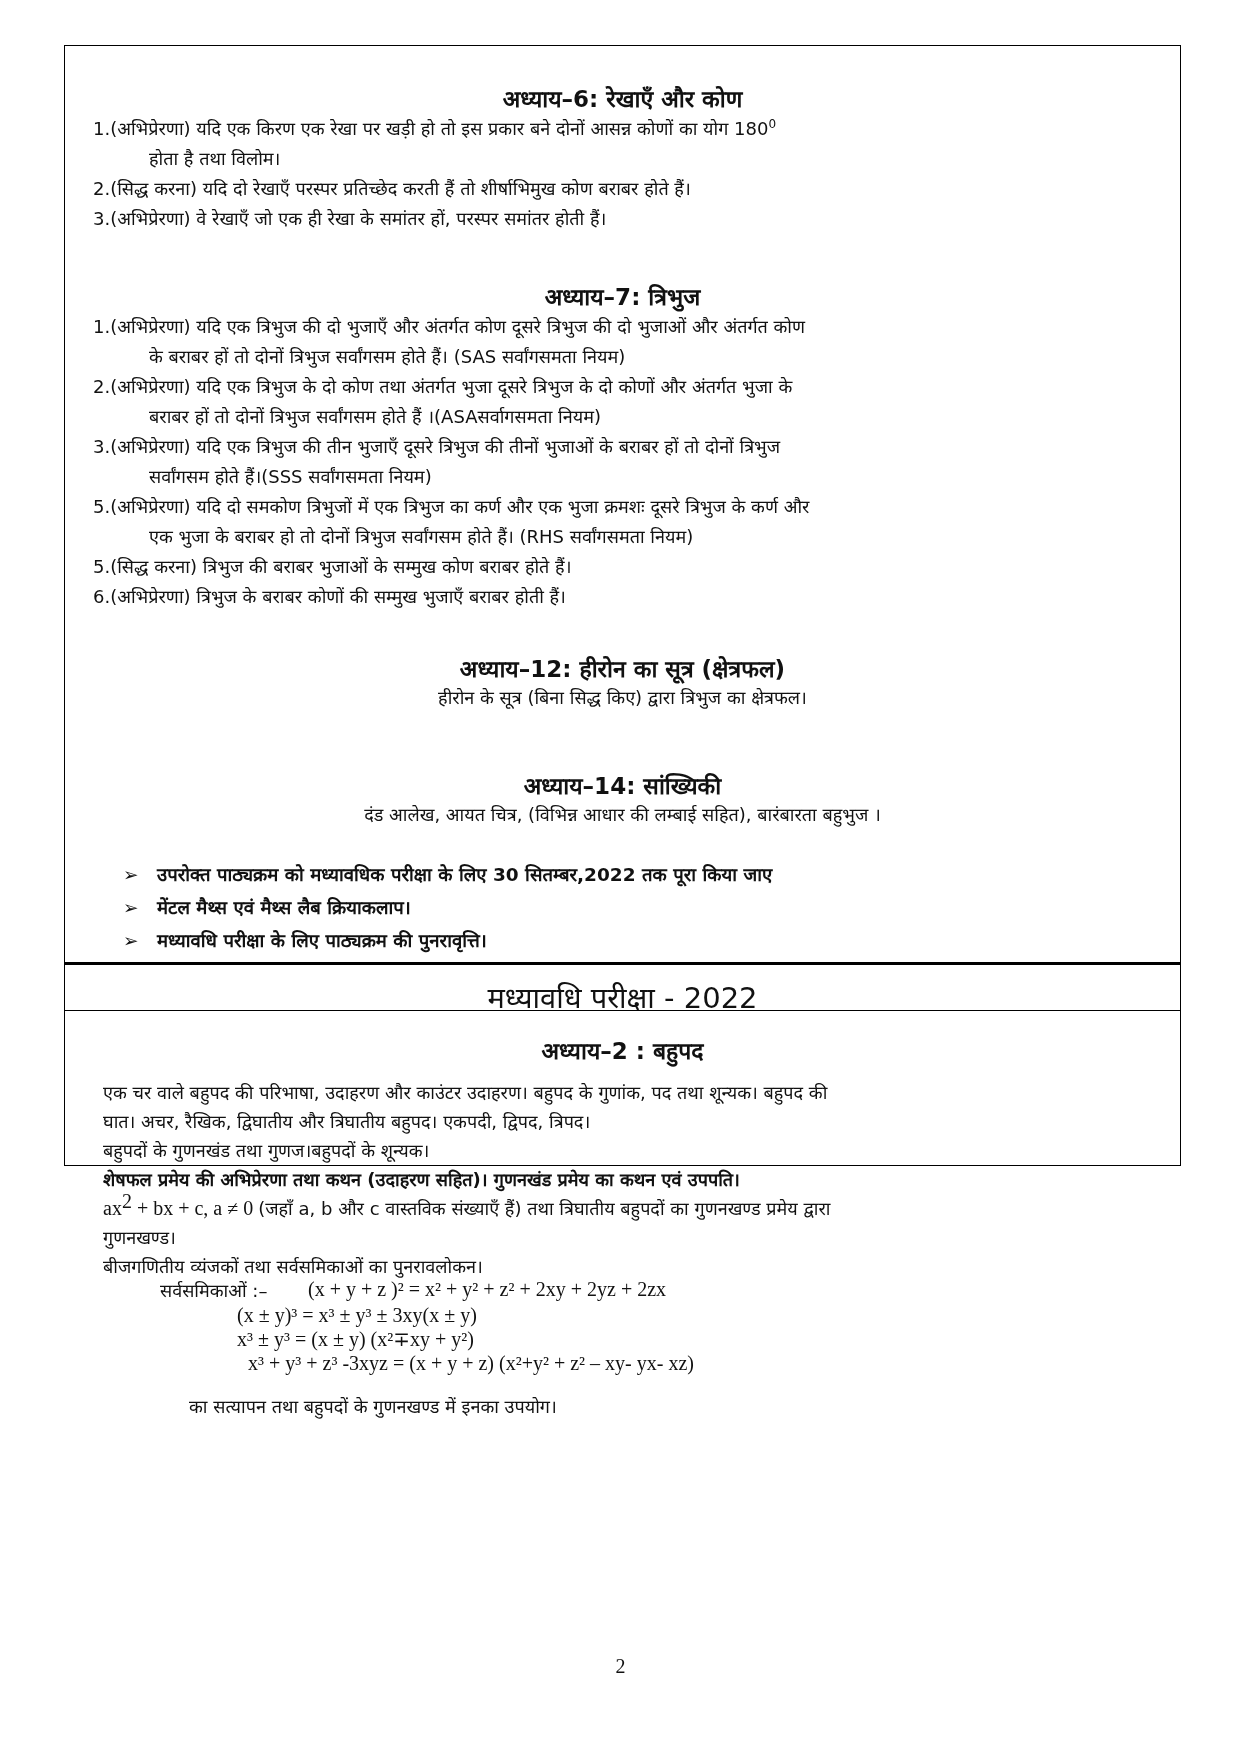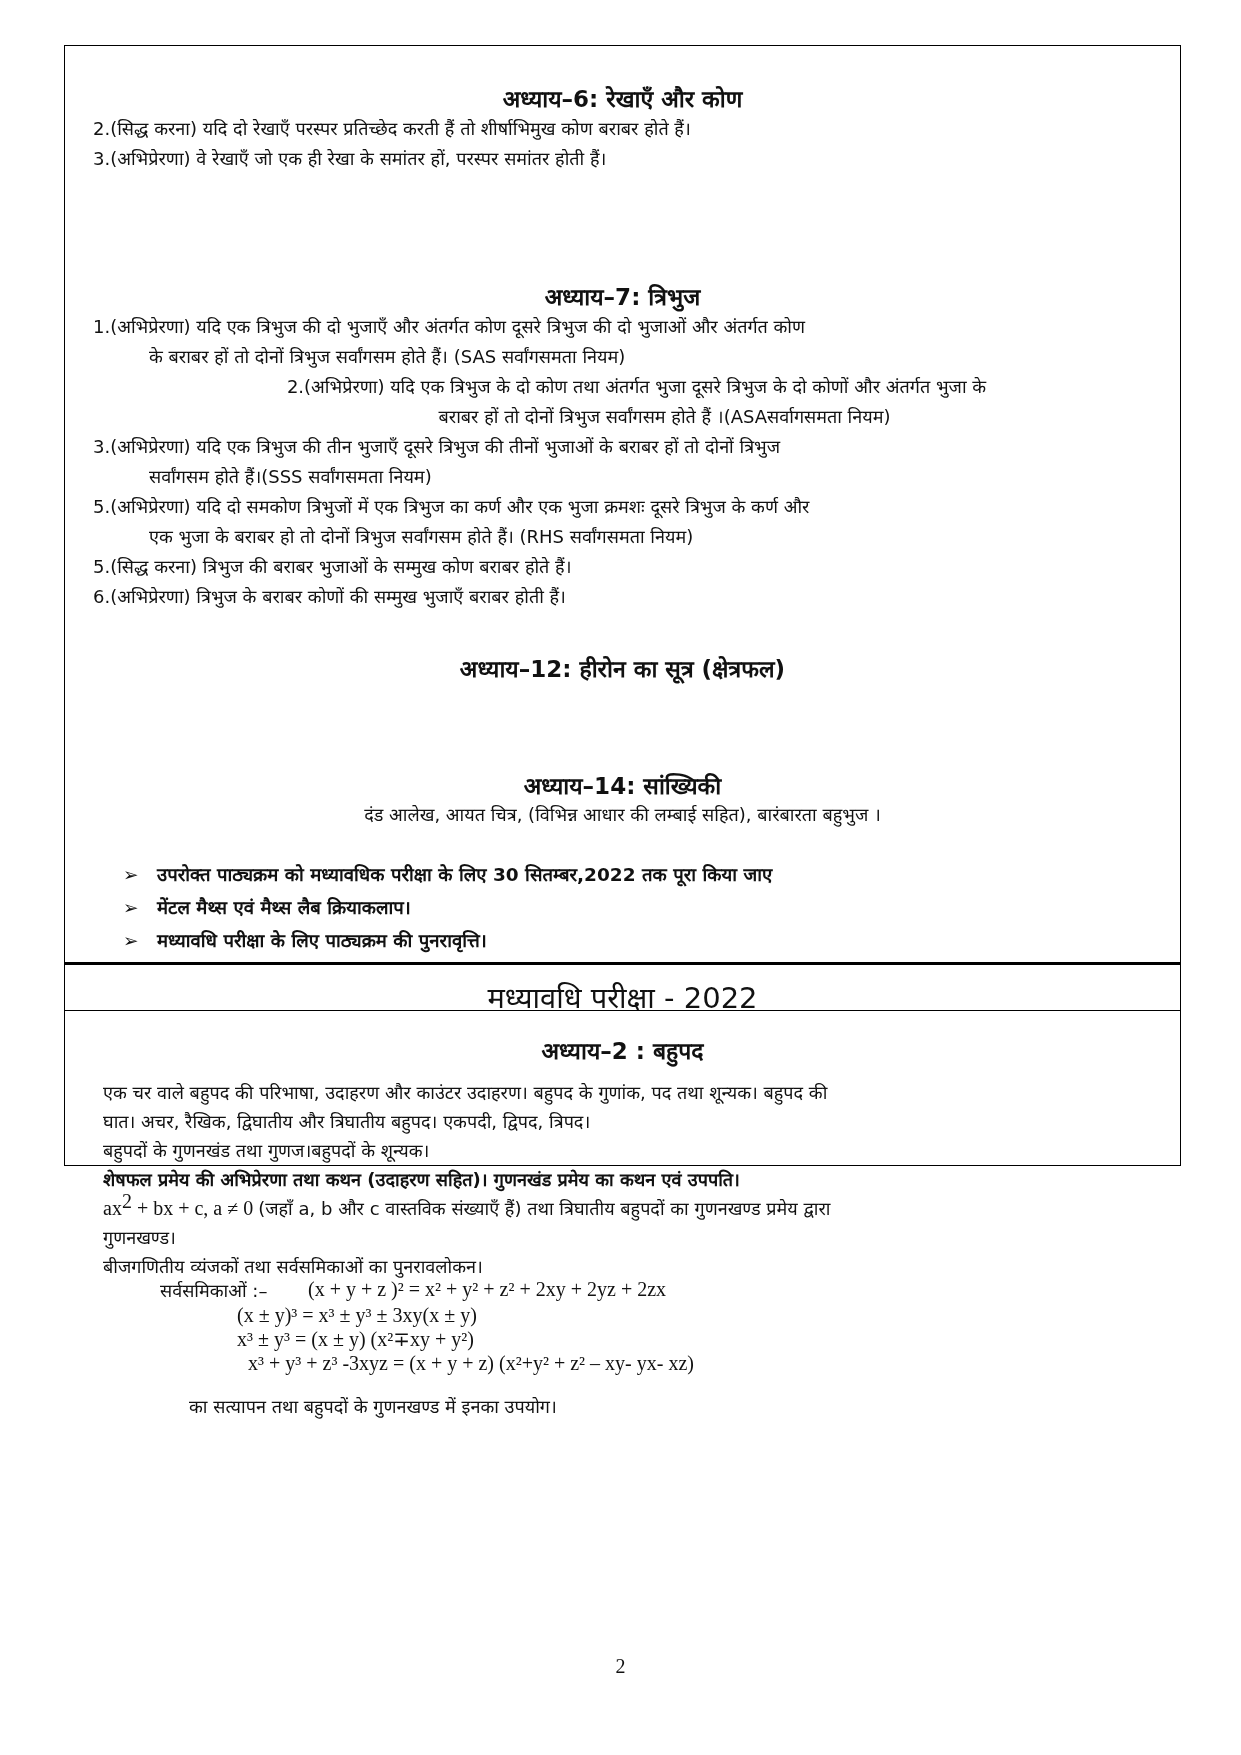"1.(अभिप्रेरणा) यदि एक किरण एक" div.item { html: none -> <div> <span>1.(अभिप्रेरणा) यदि एक किरण एक रेखा पर खड़ी हो तो इस प्रकार बने दोनों आसन्न कोणों का योग 180</span><sup>0</sup> <span>होता है तथा विलोम।</span> </div> }
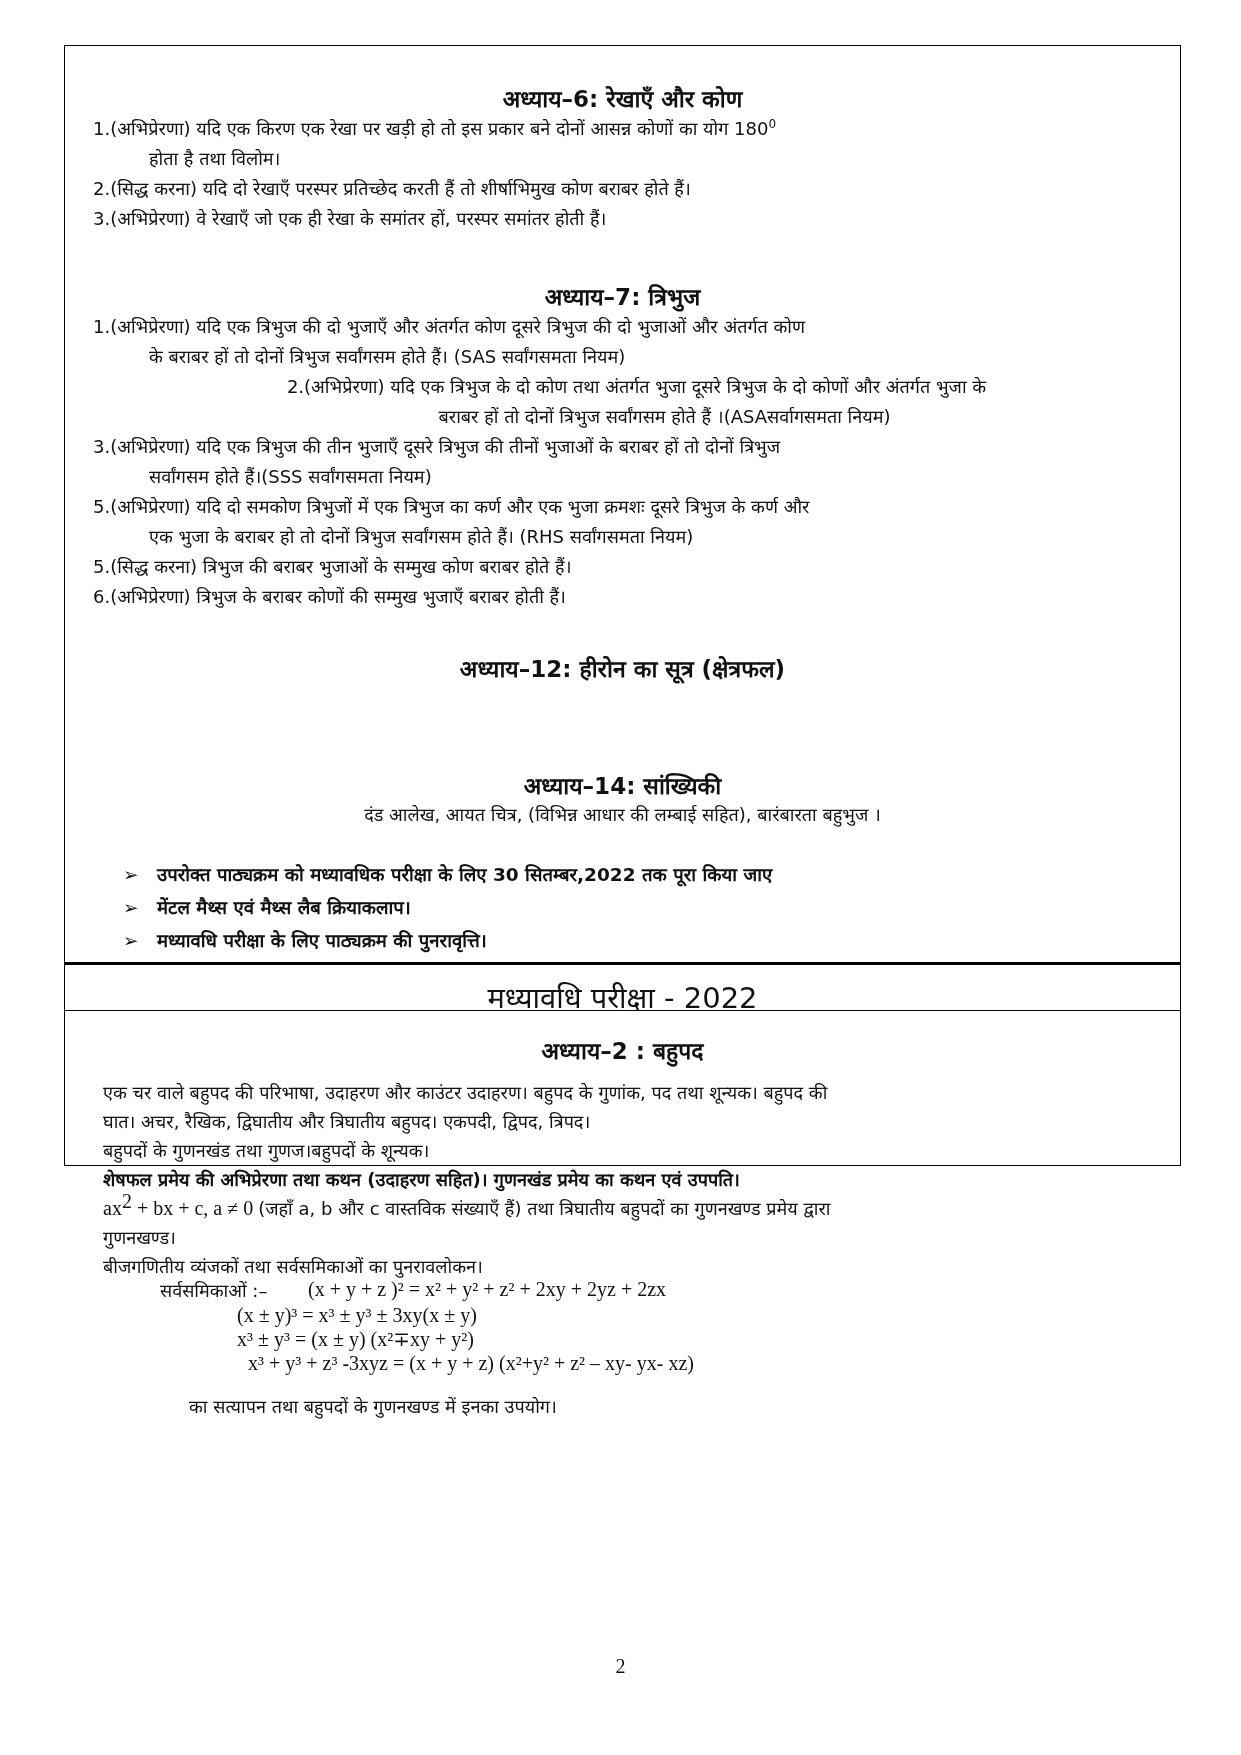"2.(अभिप्रेरणा) यदि एक त्रिभुज के" div.item { text-align: center -> none }
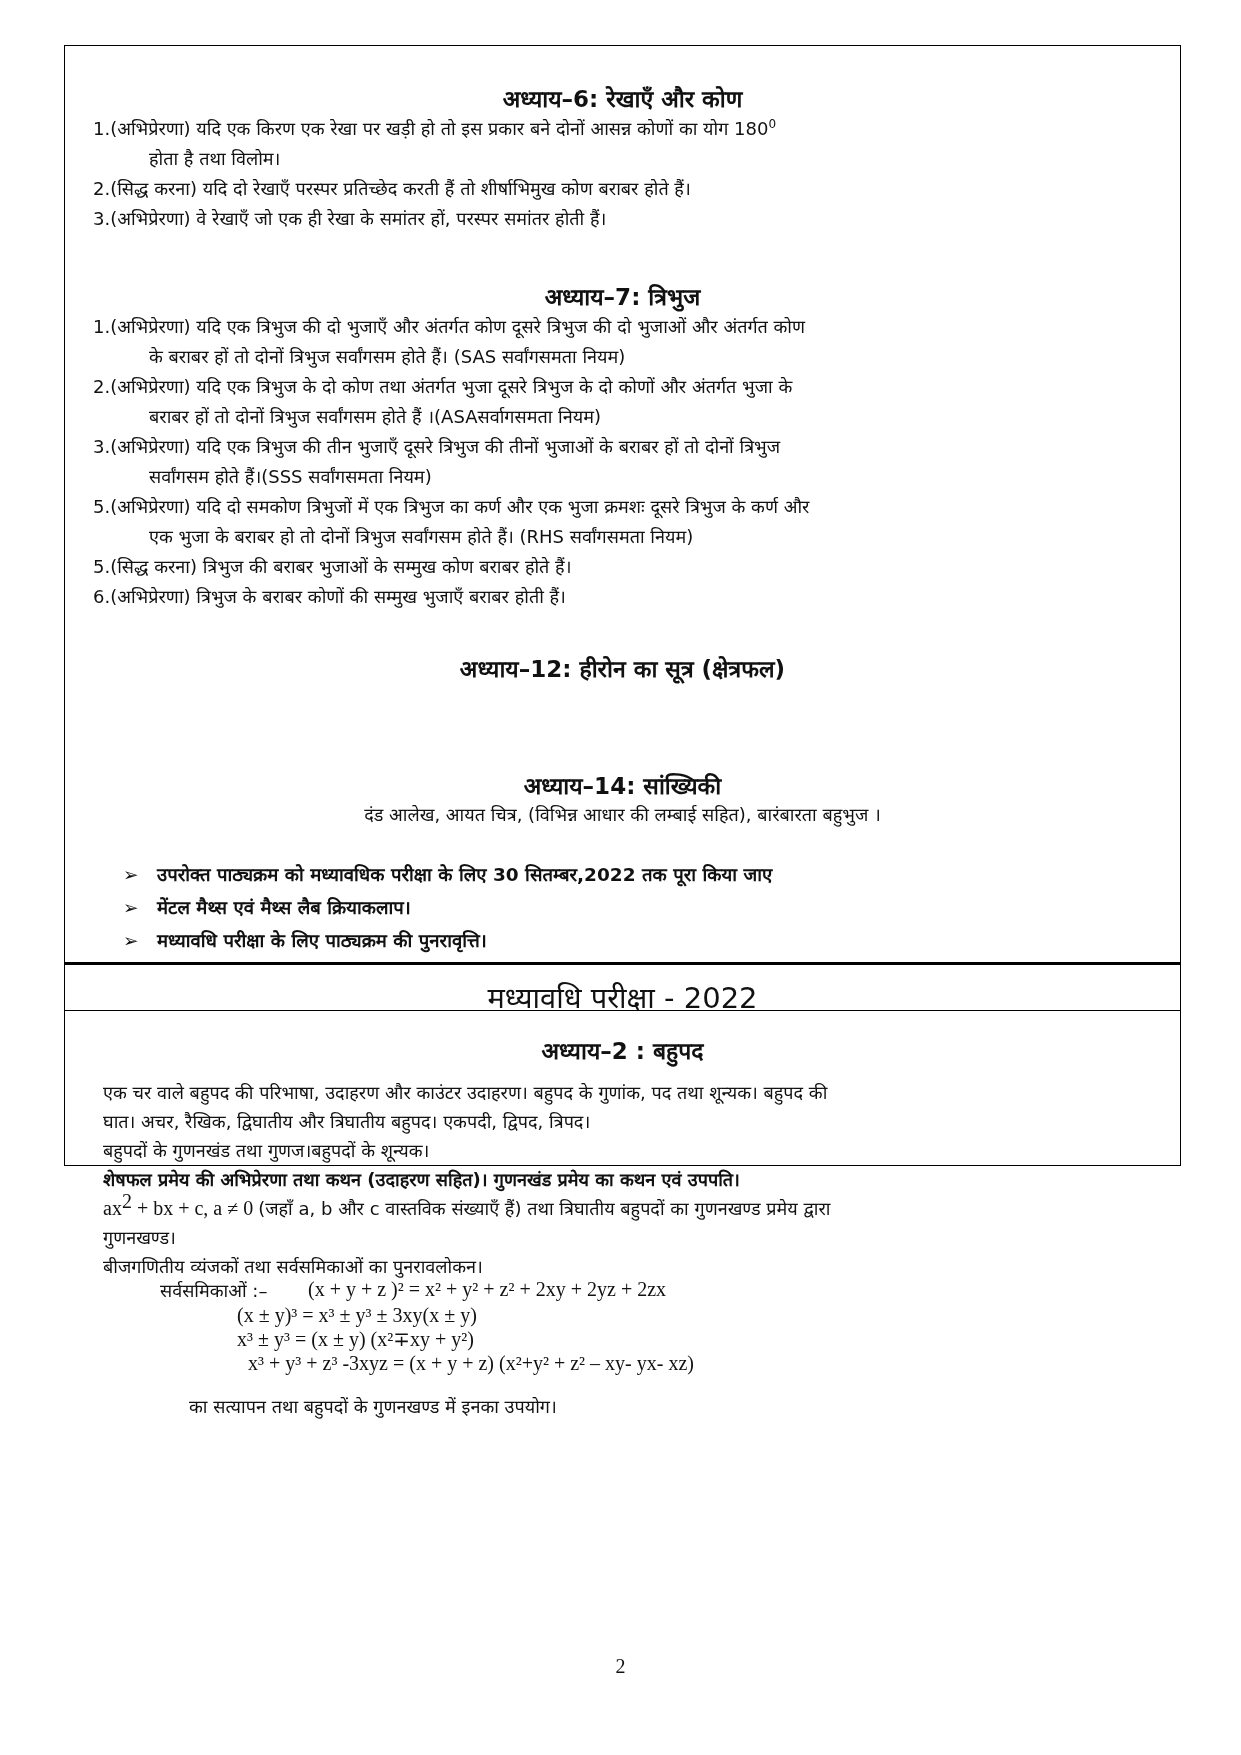"हीरोन के सूत्र (बिना सिद्ध" div.centerline { html: none -> <div>हीरोन के सूत्र (बिना सिद्ध किए) द्वारा त्रिभुज का क्षेत्रफल।</div> }
